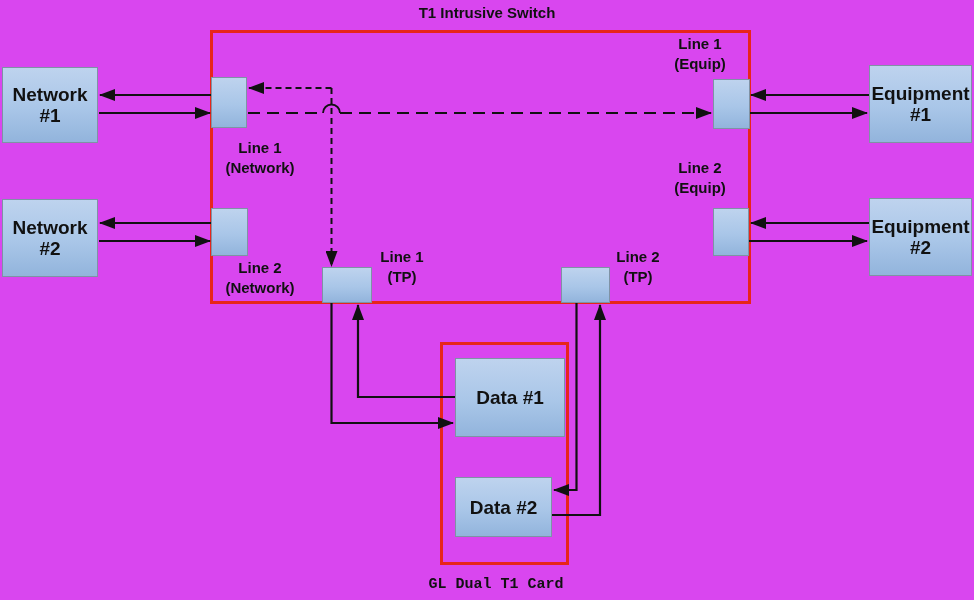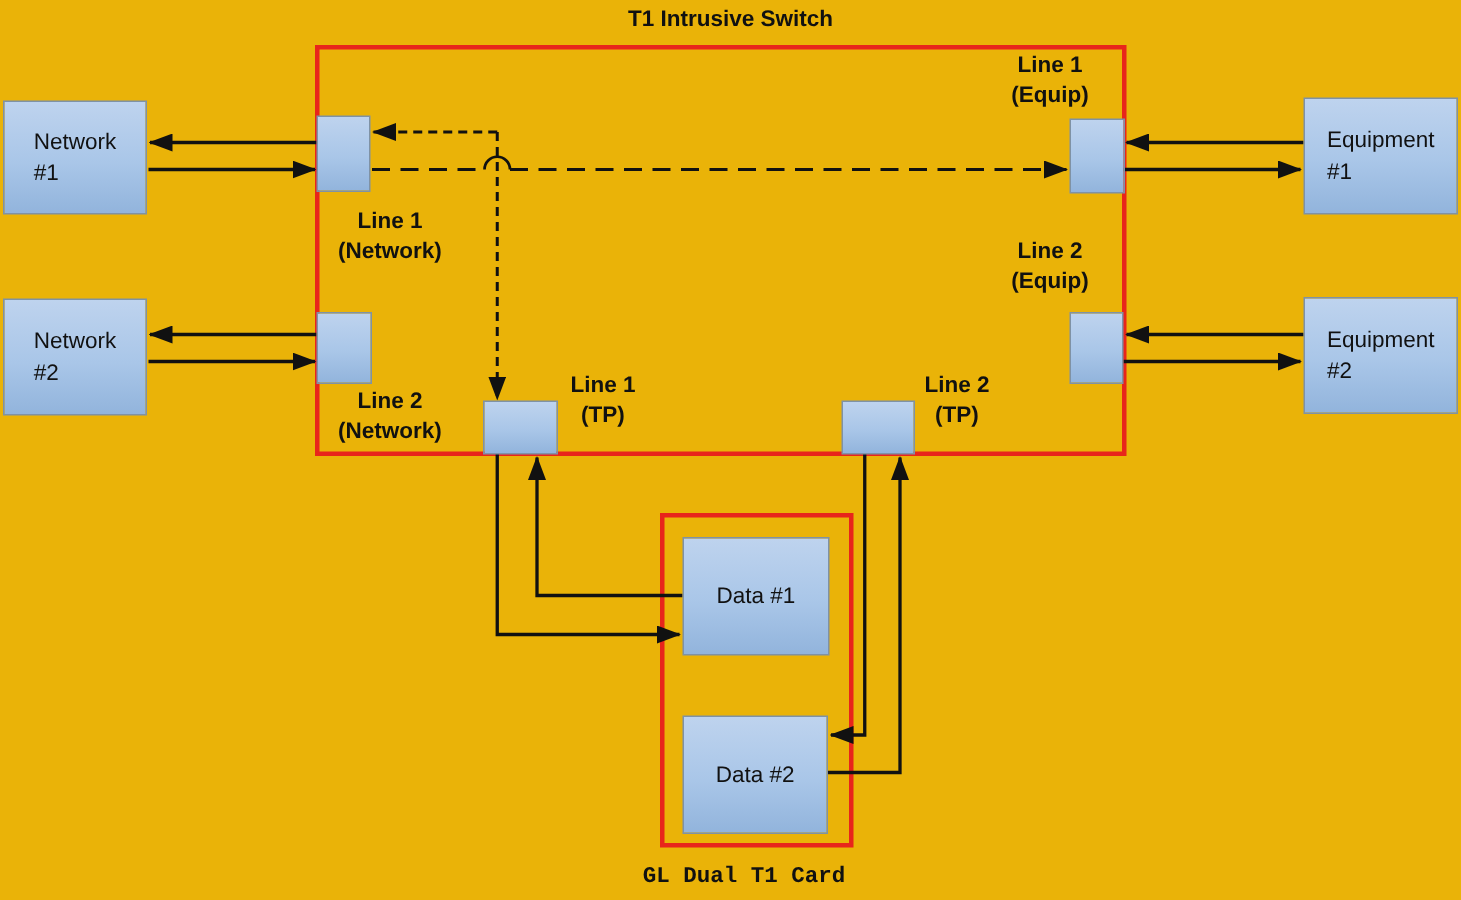"T1 Intrusive Switch" #stage { background: #eab308 -> #d946ef }
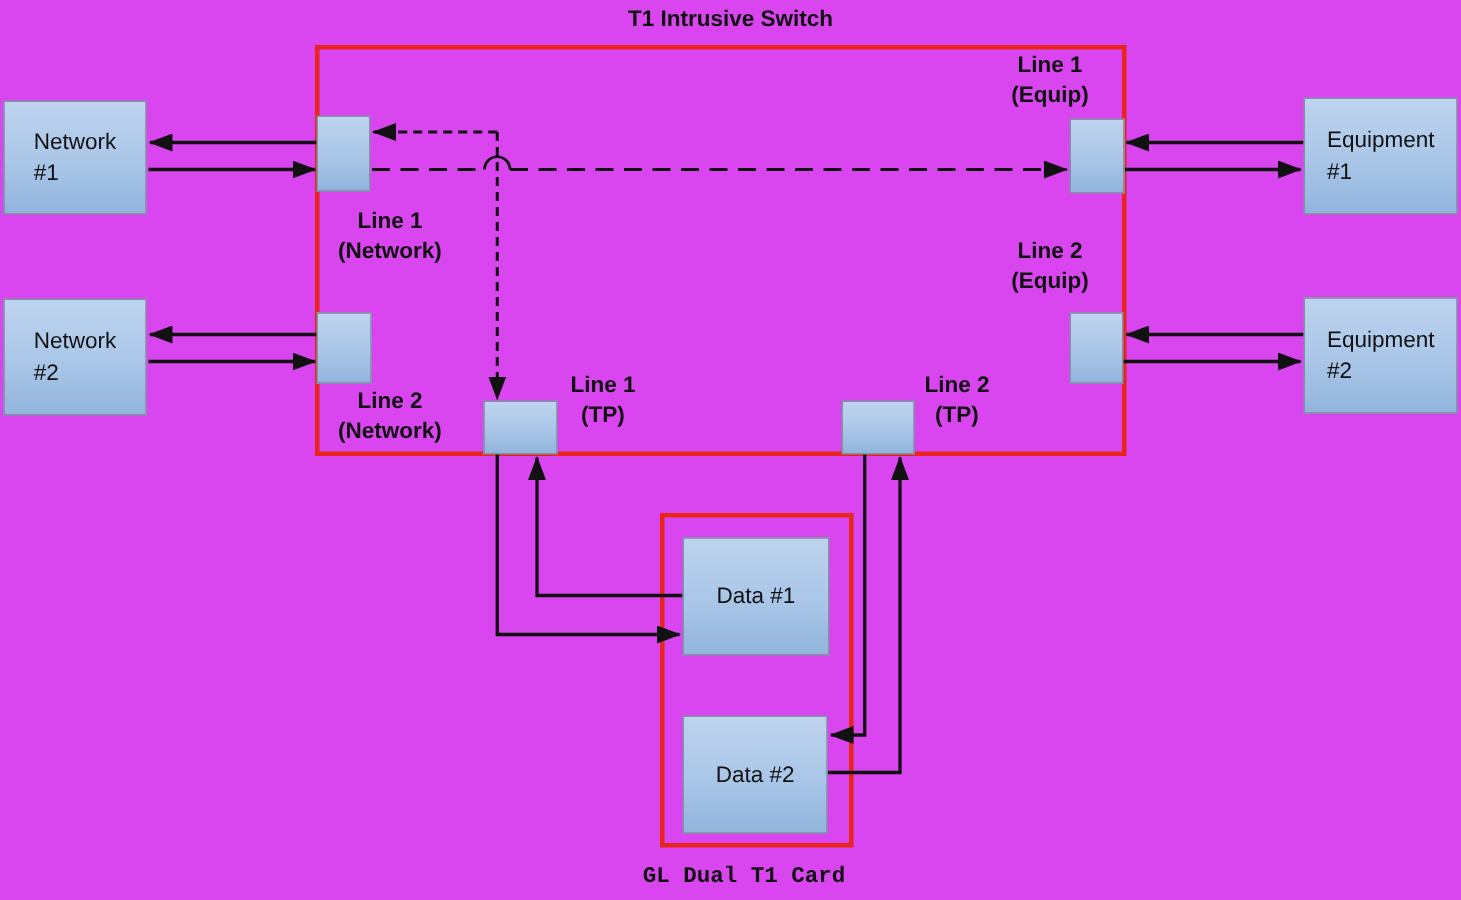"Network" .bluebox { font-size: 15px -> 19px; font-weight: normal -> bold; text-align: none -> center }
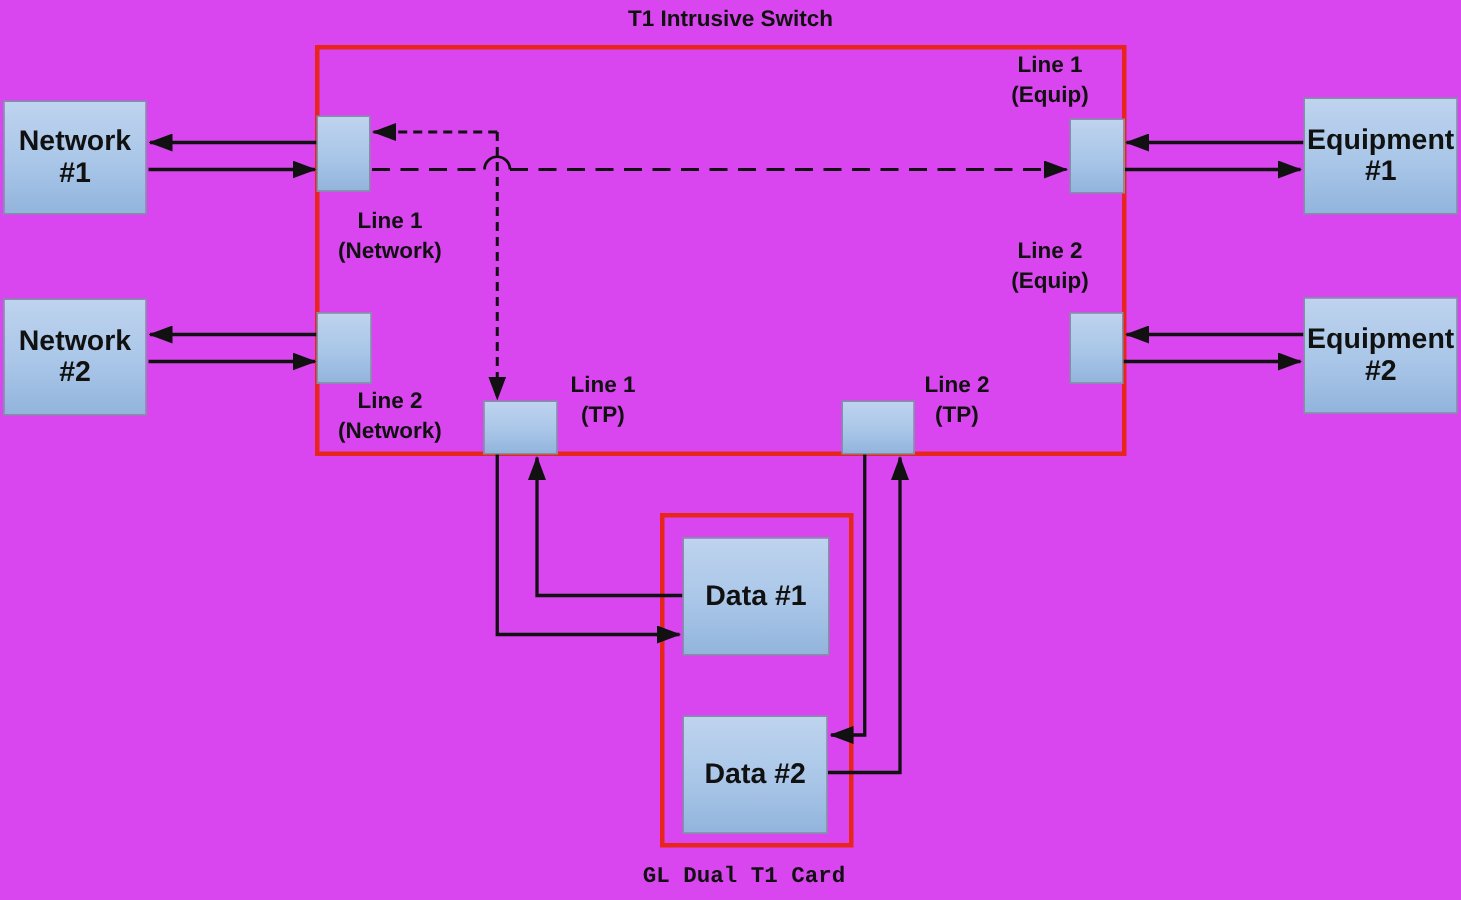"Data #1" div.bluebox { width: 98px -> 110px }
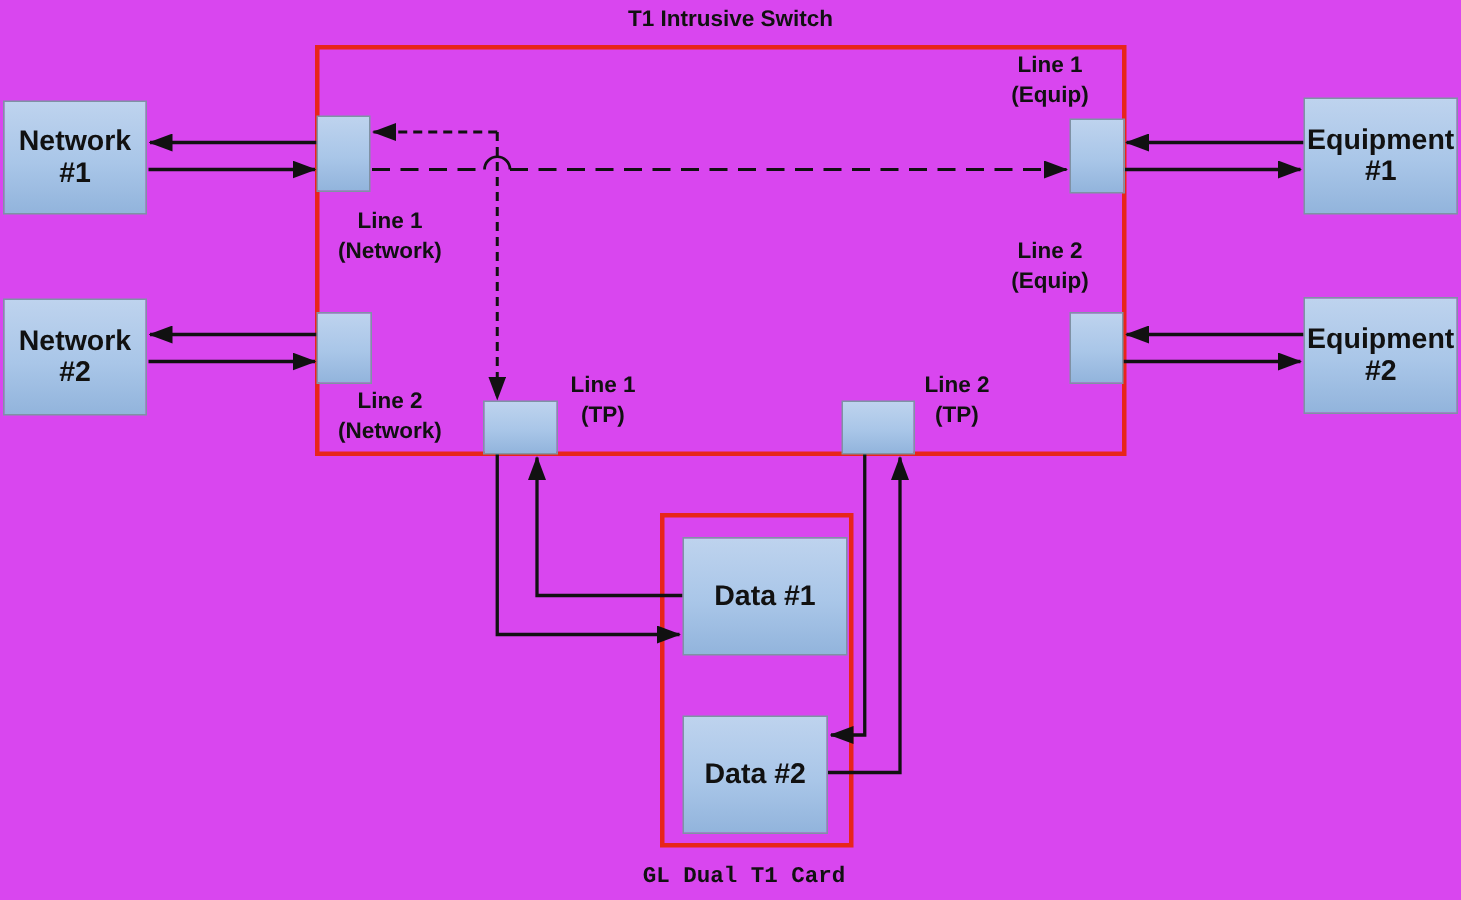"Data #2" div.bluebox { height: 79px -> 60px }
